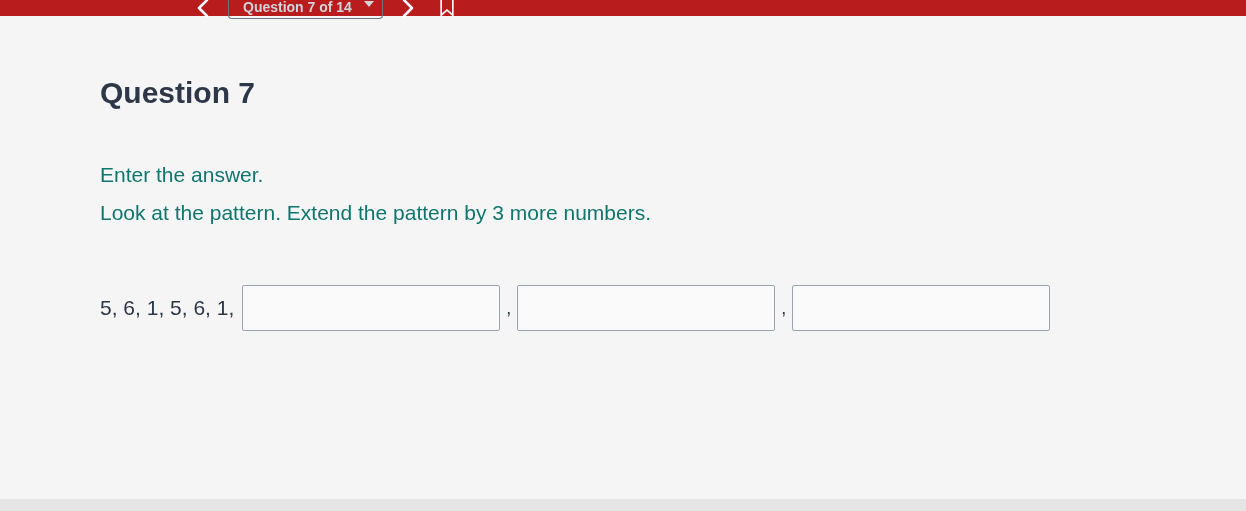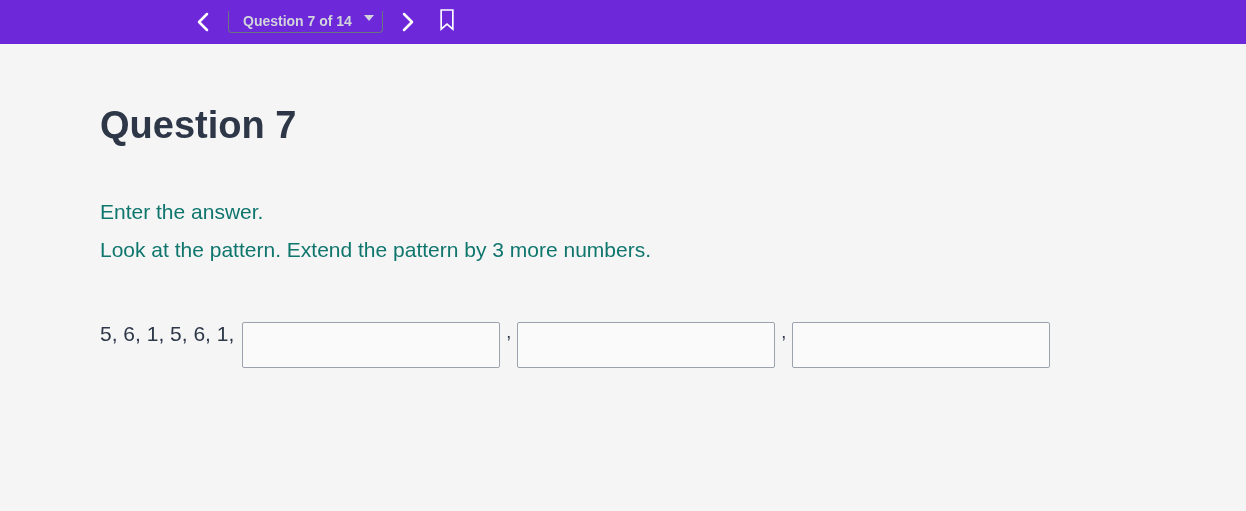"Question 7 of 14" .top-bar { background: #6d28d9 -> #b91c1c; height: 44px -> 16px }
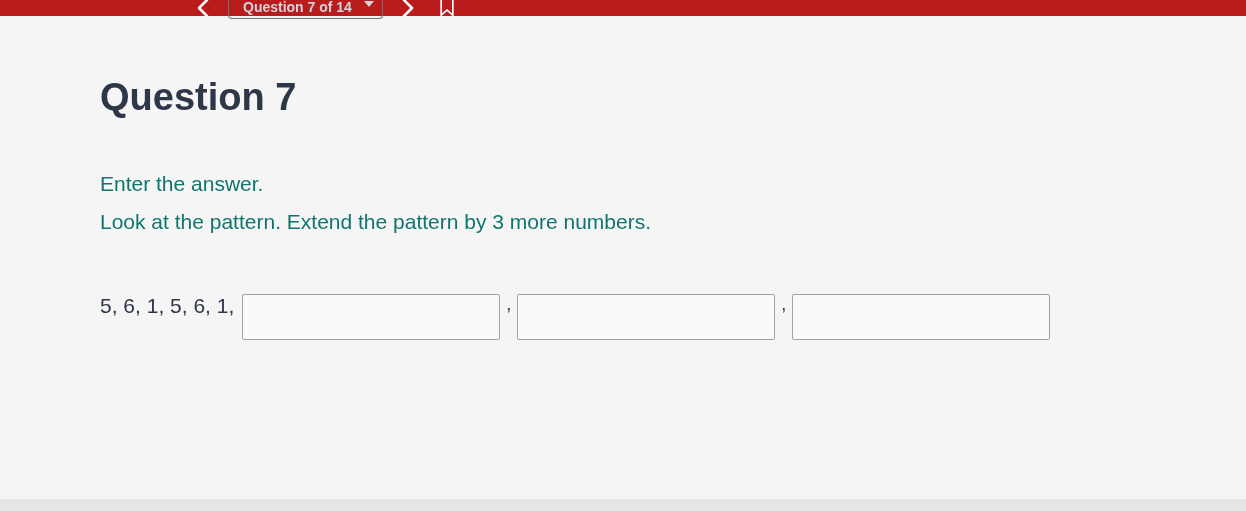"Question 7" .question-title { font-size: 38px -> 30px }
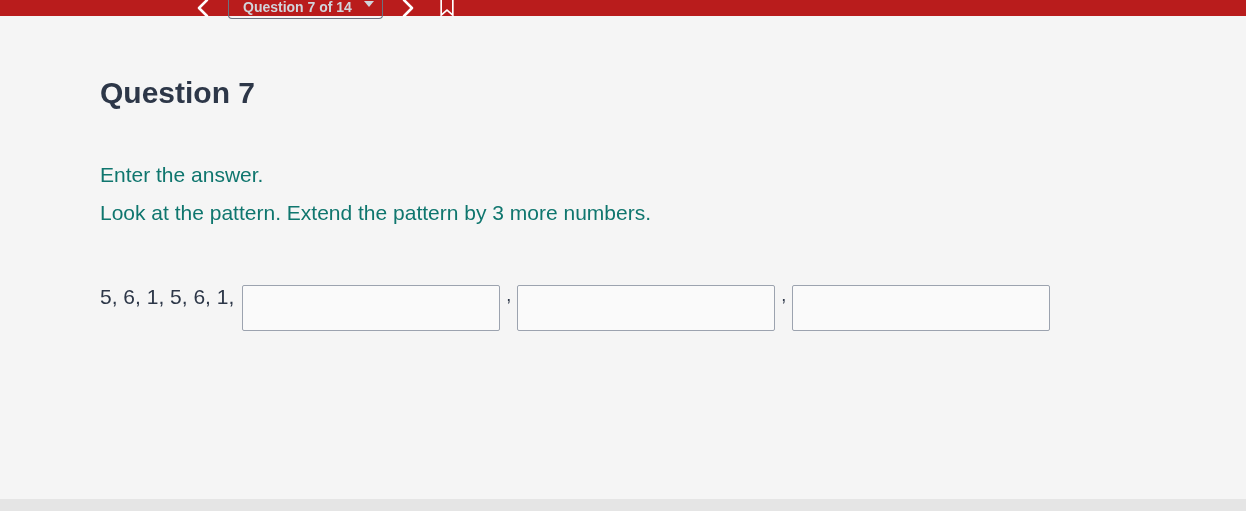"5, 6, 1, 5, 6," .pattern-row { align-items: none -> center }
